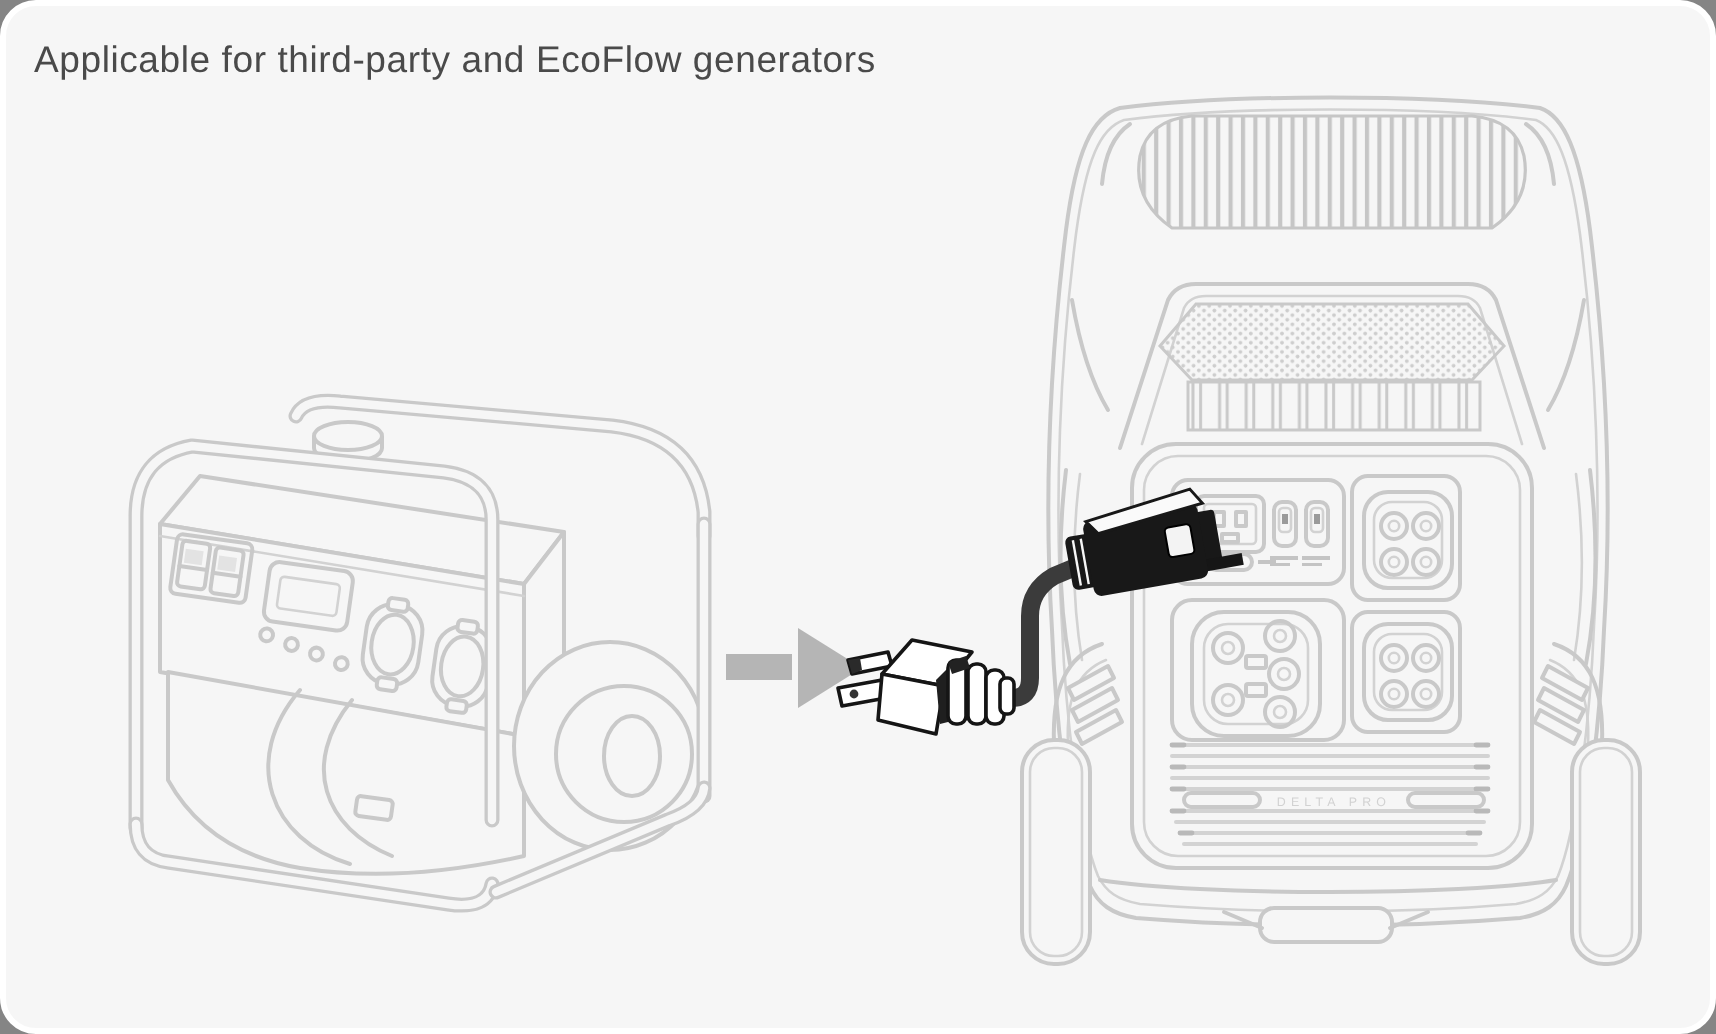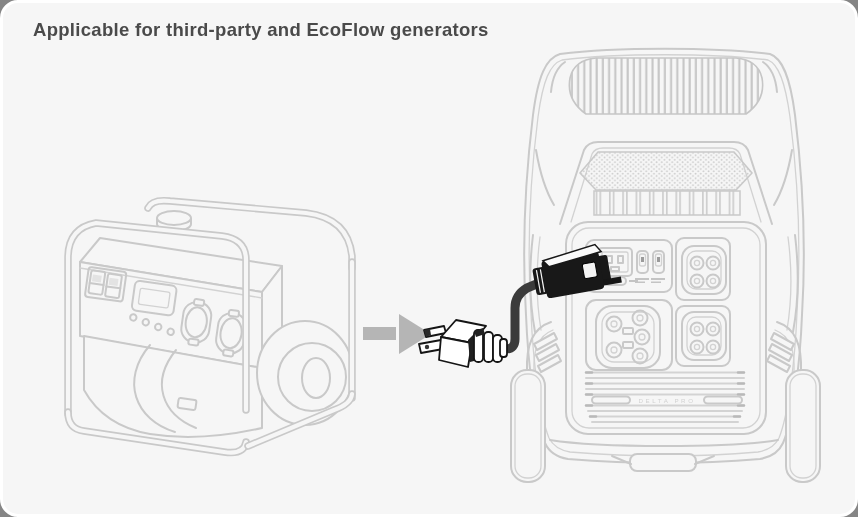"Applicable for third-party and EcoFlow" .title { font-weight: 700 -> 400; left: 33px -> 17px }
